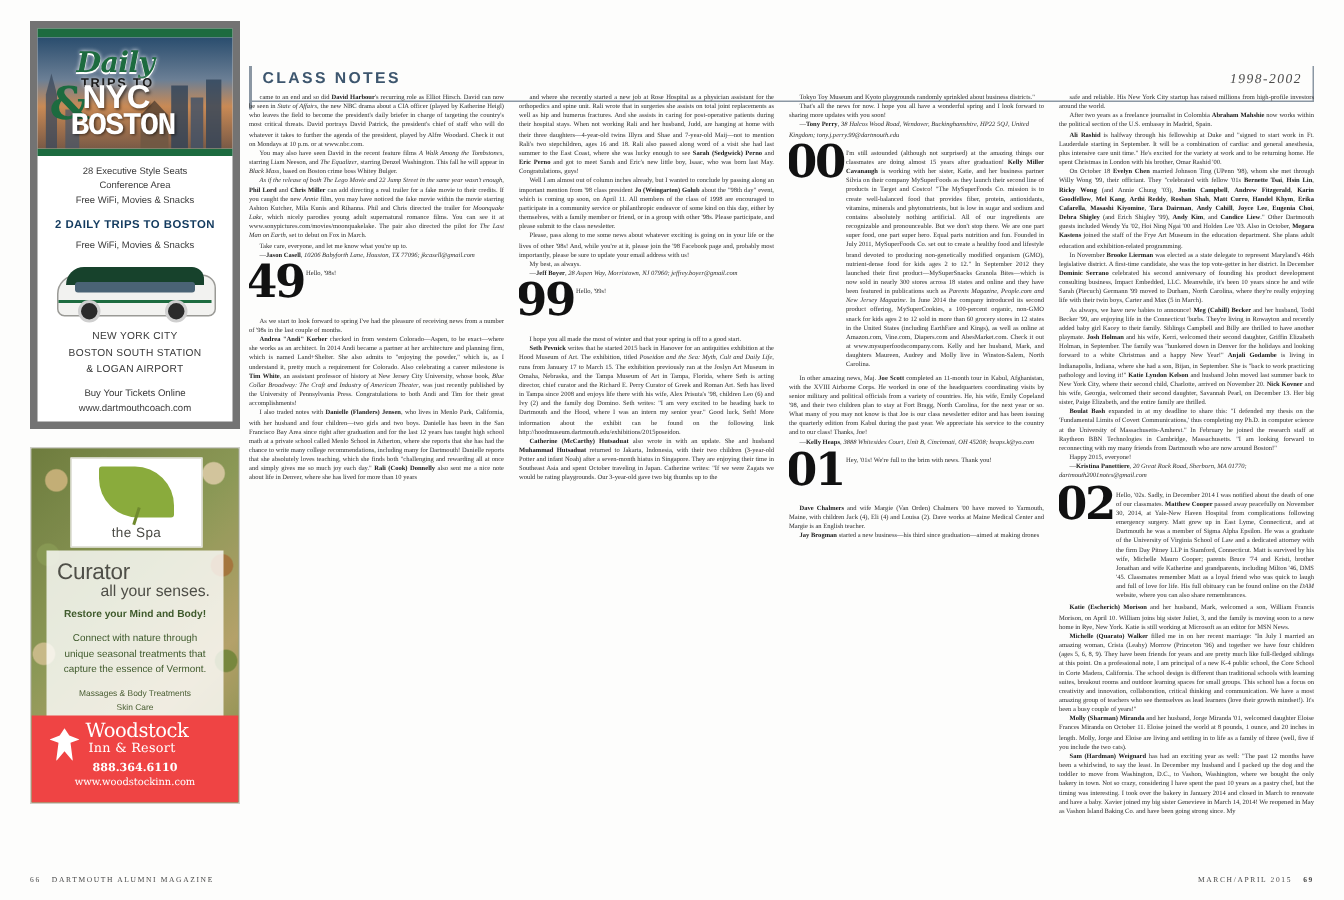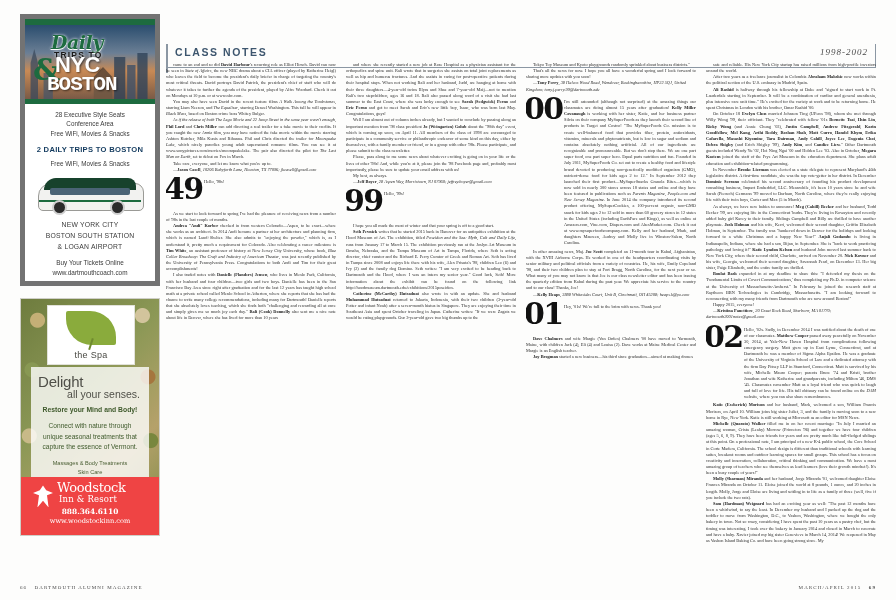"Delight" div.sp-delight { text: Delight -> Curator }
